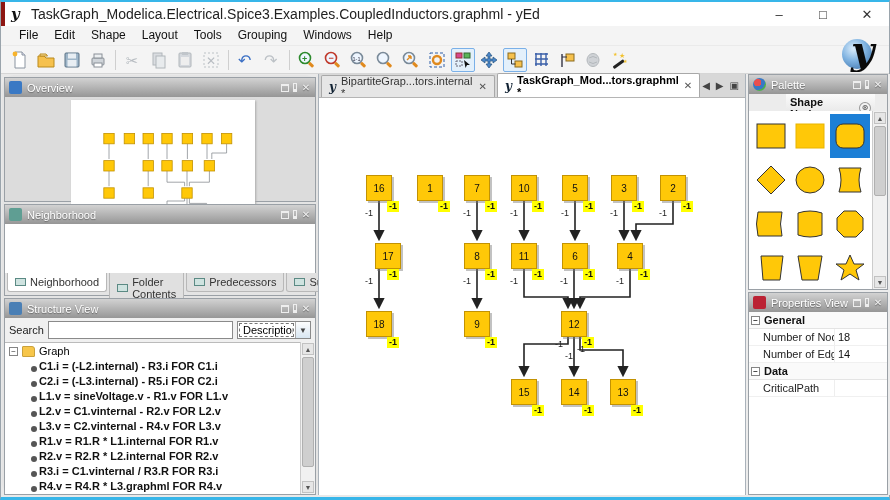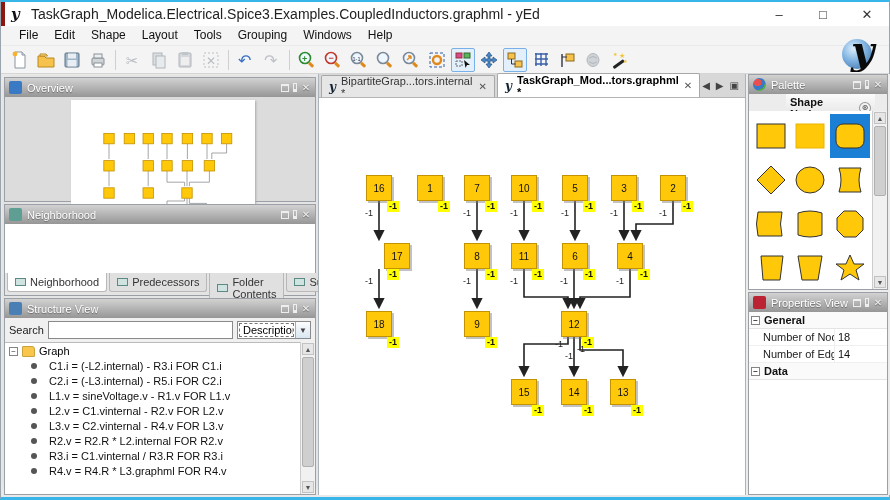"17" div.gnode { left: 65px -> 56px }
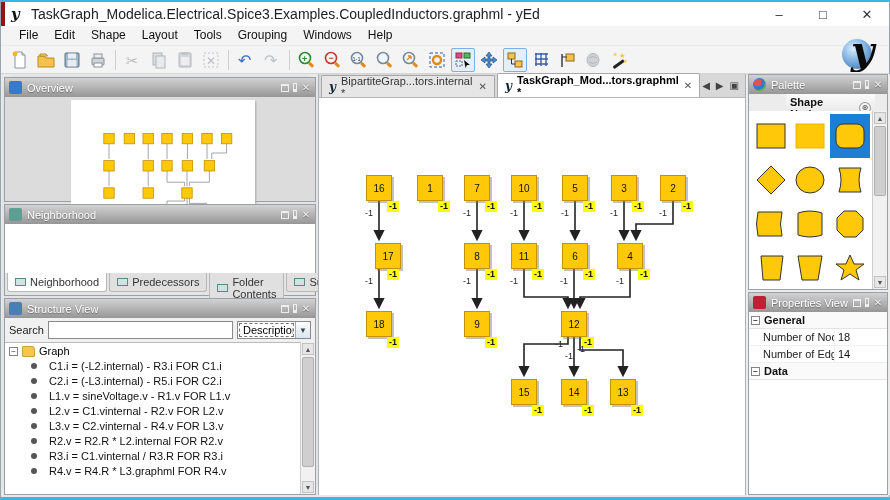"Predecessors" div.nb-tab { order: before "Folder Contents" -> after "Folder Contents" }
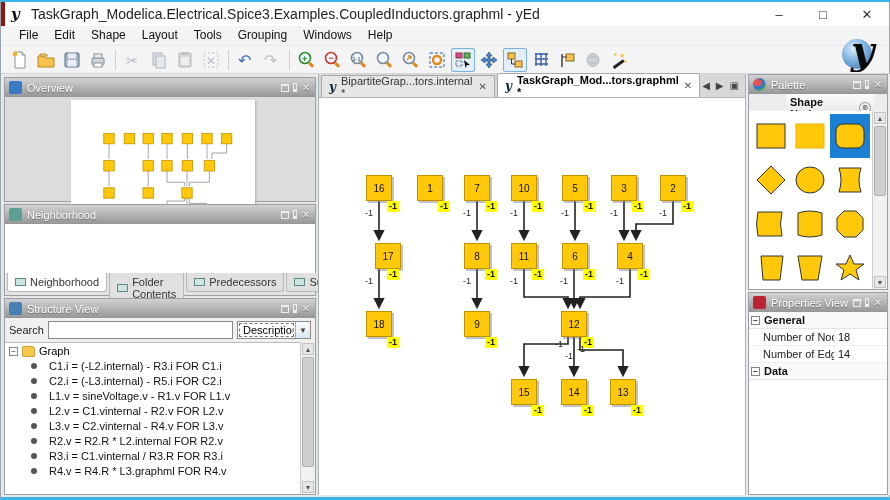"C1.i = (-L2.internal) - R3.i" .tree-item { align-items: center -> flex-end; font-weight: none -> bold; gap: 12px -> 2px }
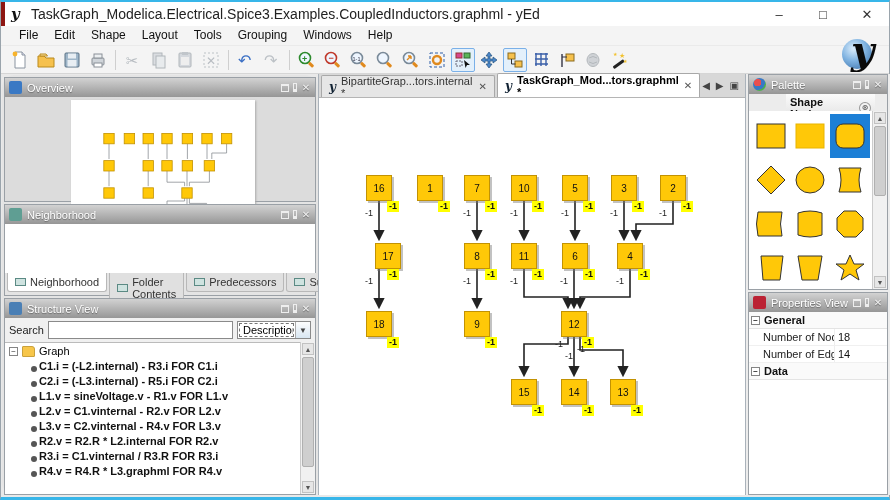"CriticalPath" div.prop-row { html: none -> <div> <div>CriticalPath</div> <div></div> </div> }
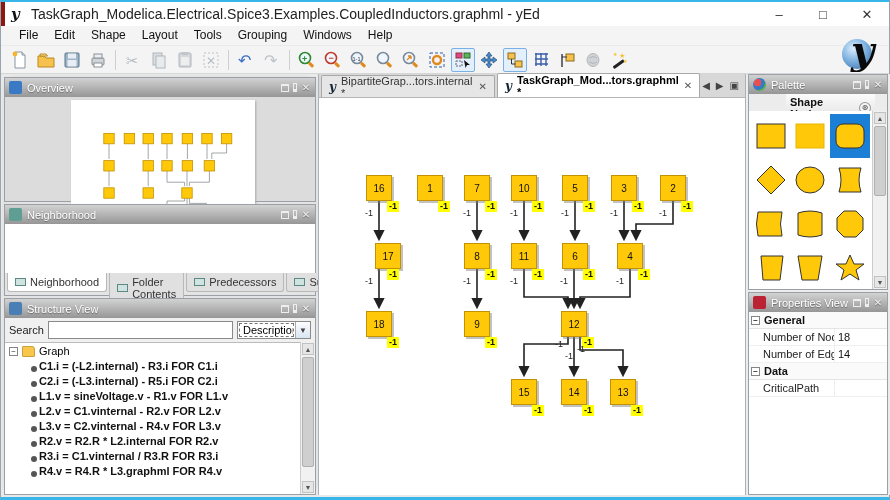"R1.v = R1.R * L1.internal" div.tree-item { html: none -> <div> <span></span> <span>R1.v = R1.R * L1.internal FOR R1.v</span> </div> }
